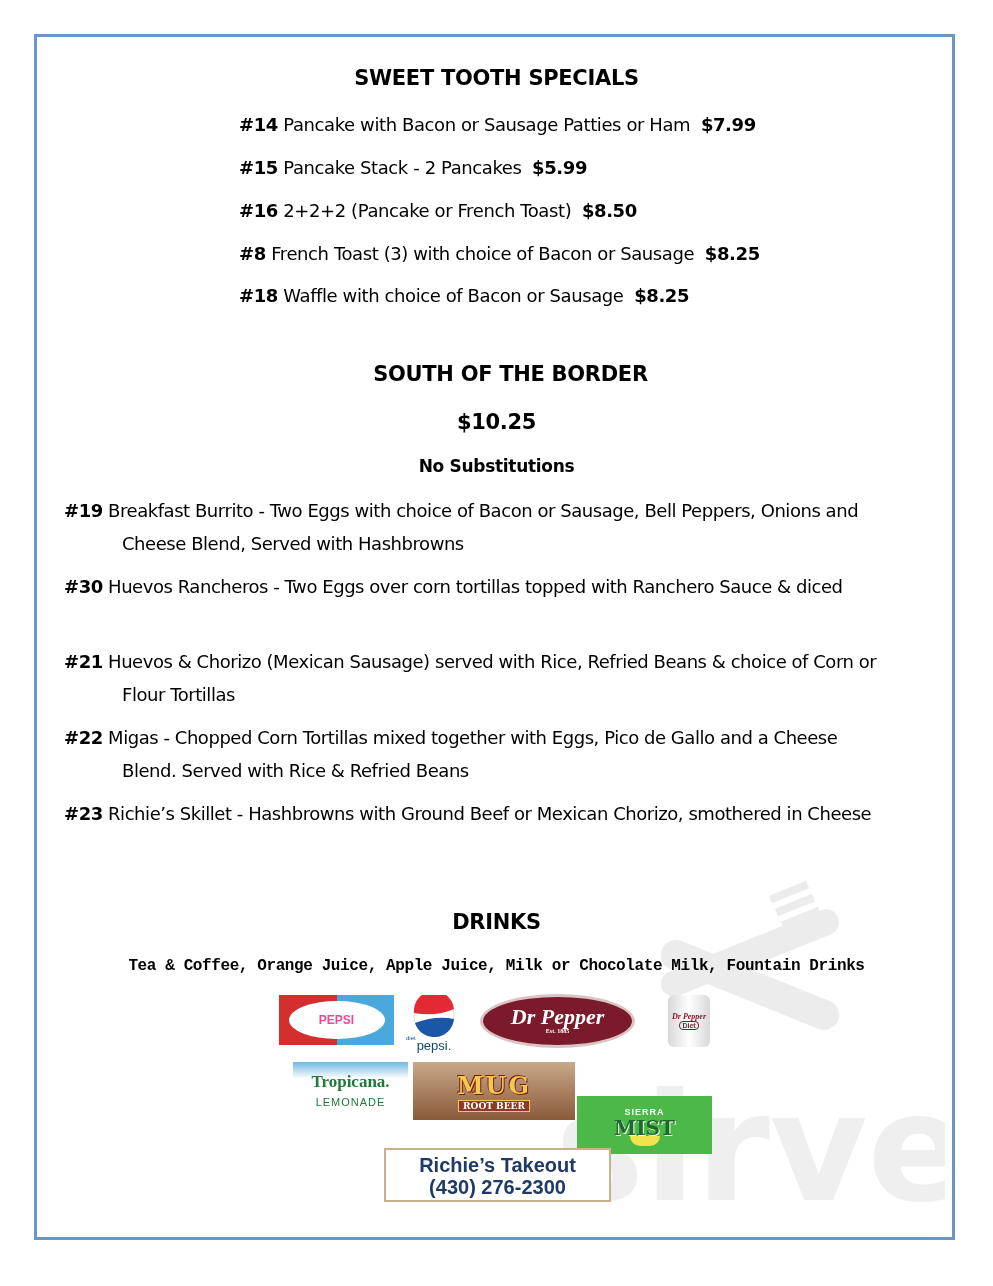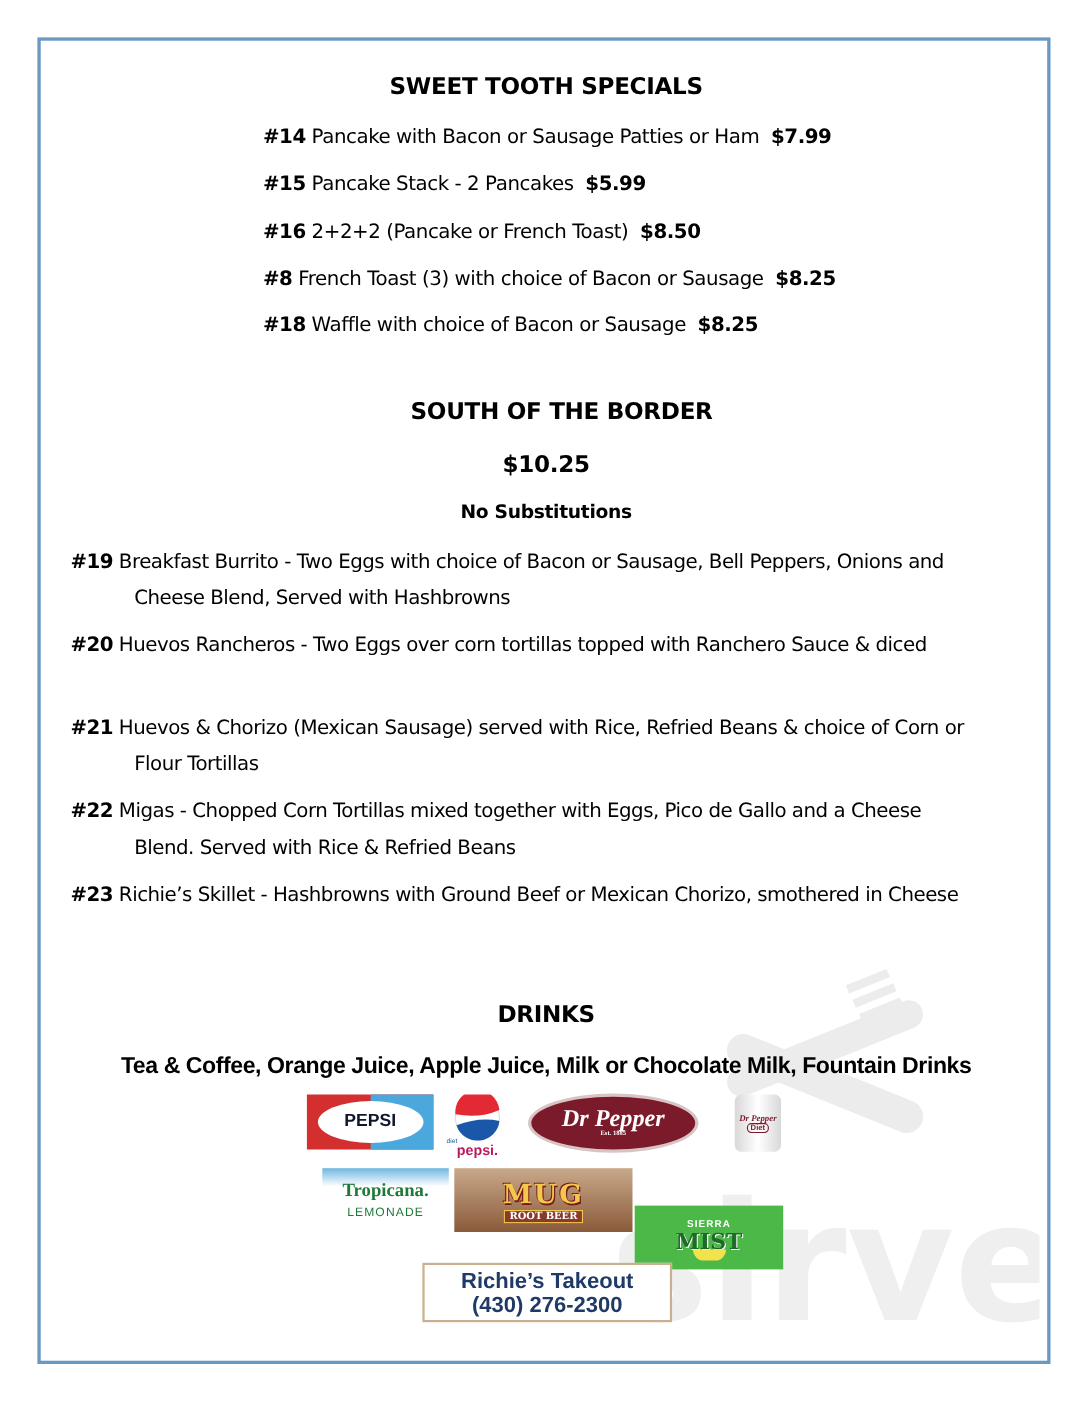"#20" b { text: 20 -> 30 }
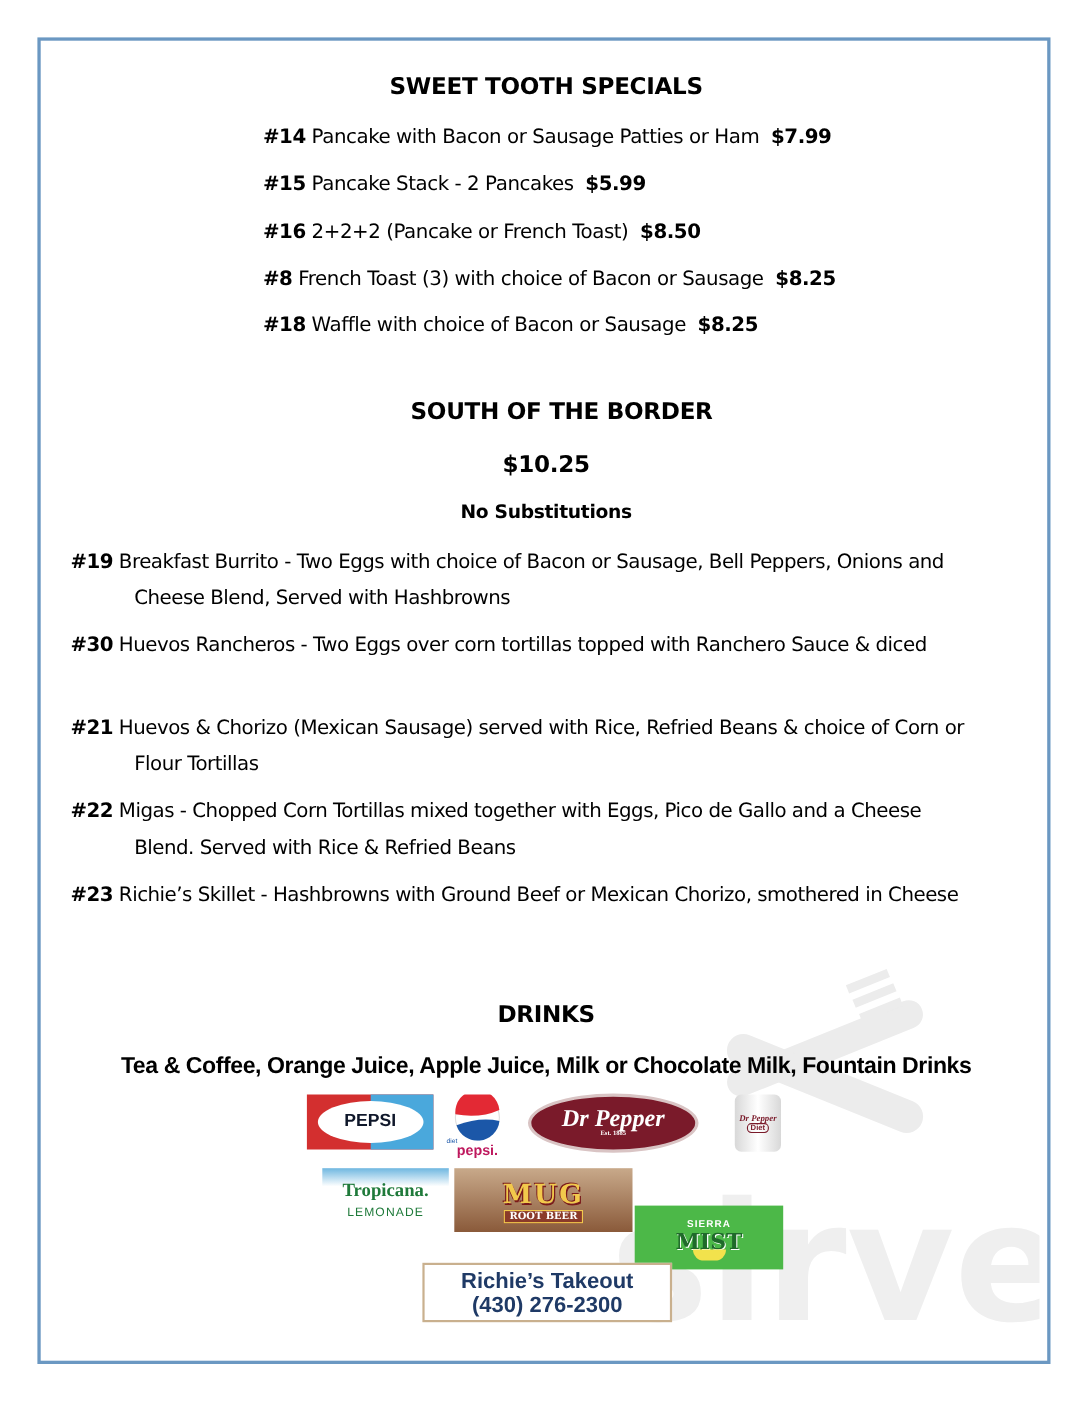"Tea & Coffee, Orange Juice," .drinks-line { font-family: Liberation Sans, sans-serif -> Liberation Mono, monospace; font-size: 21px -> 16px }
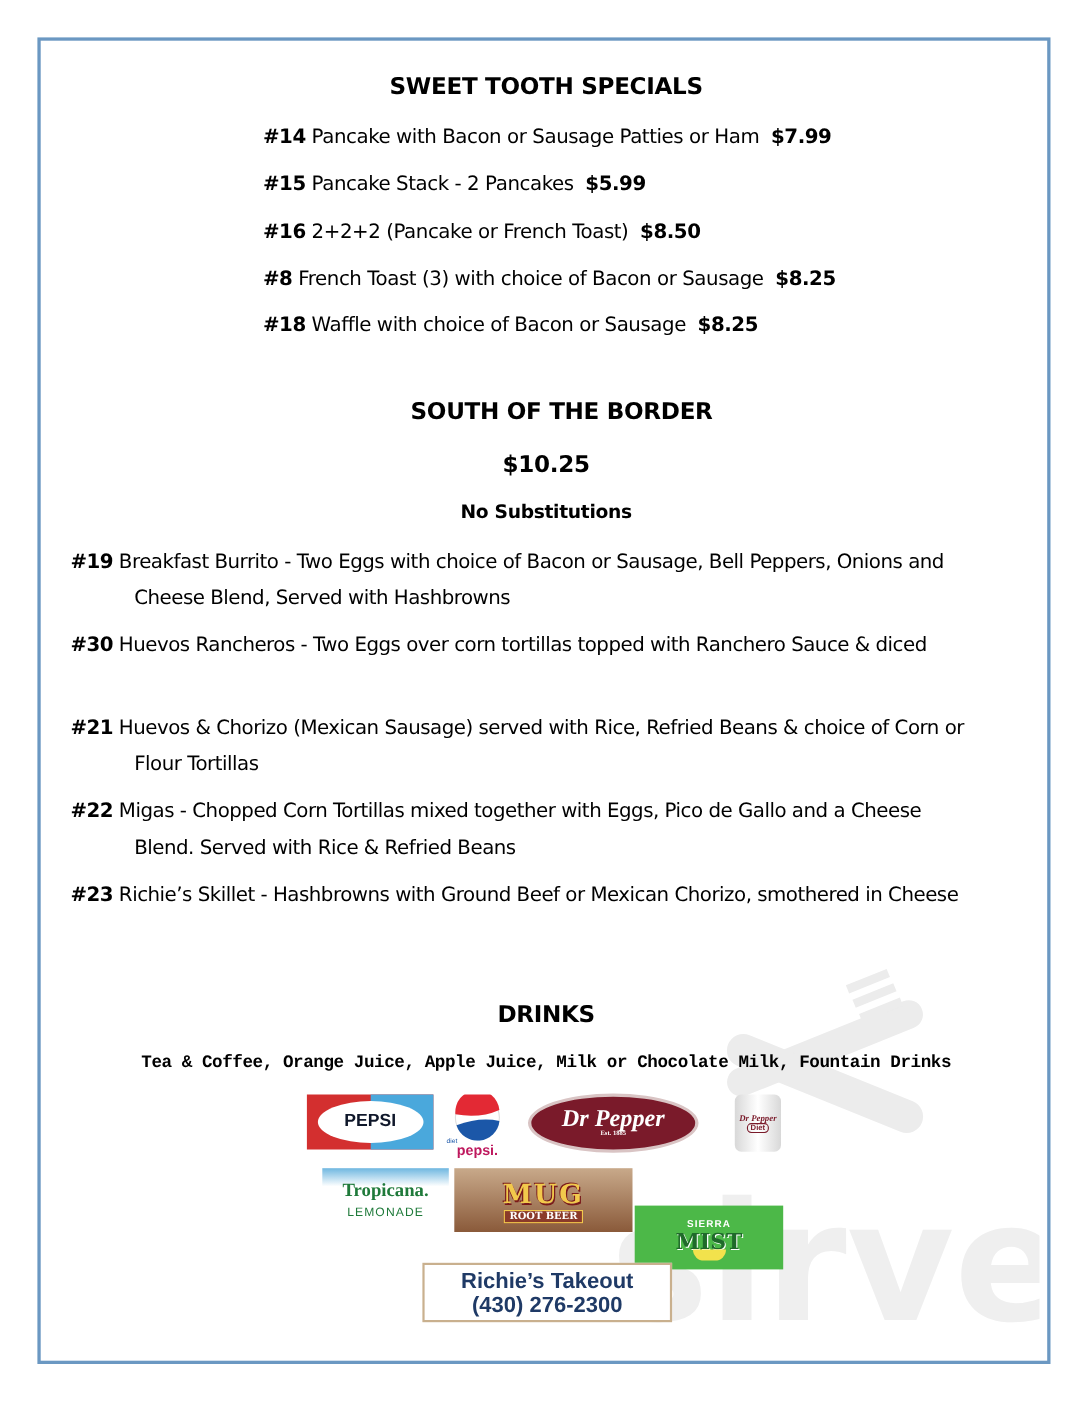"PEPSI" div { color: #0f172a -> #ec4899; font-size: 16px -> 12px }
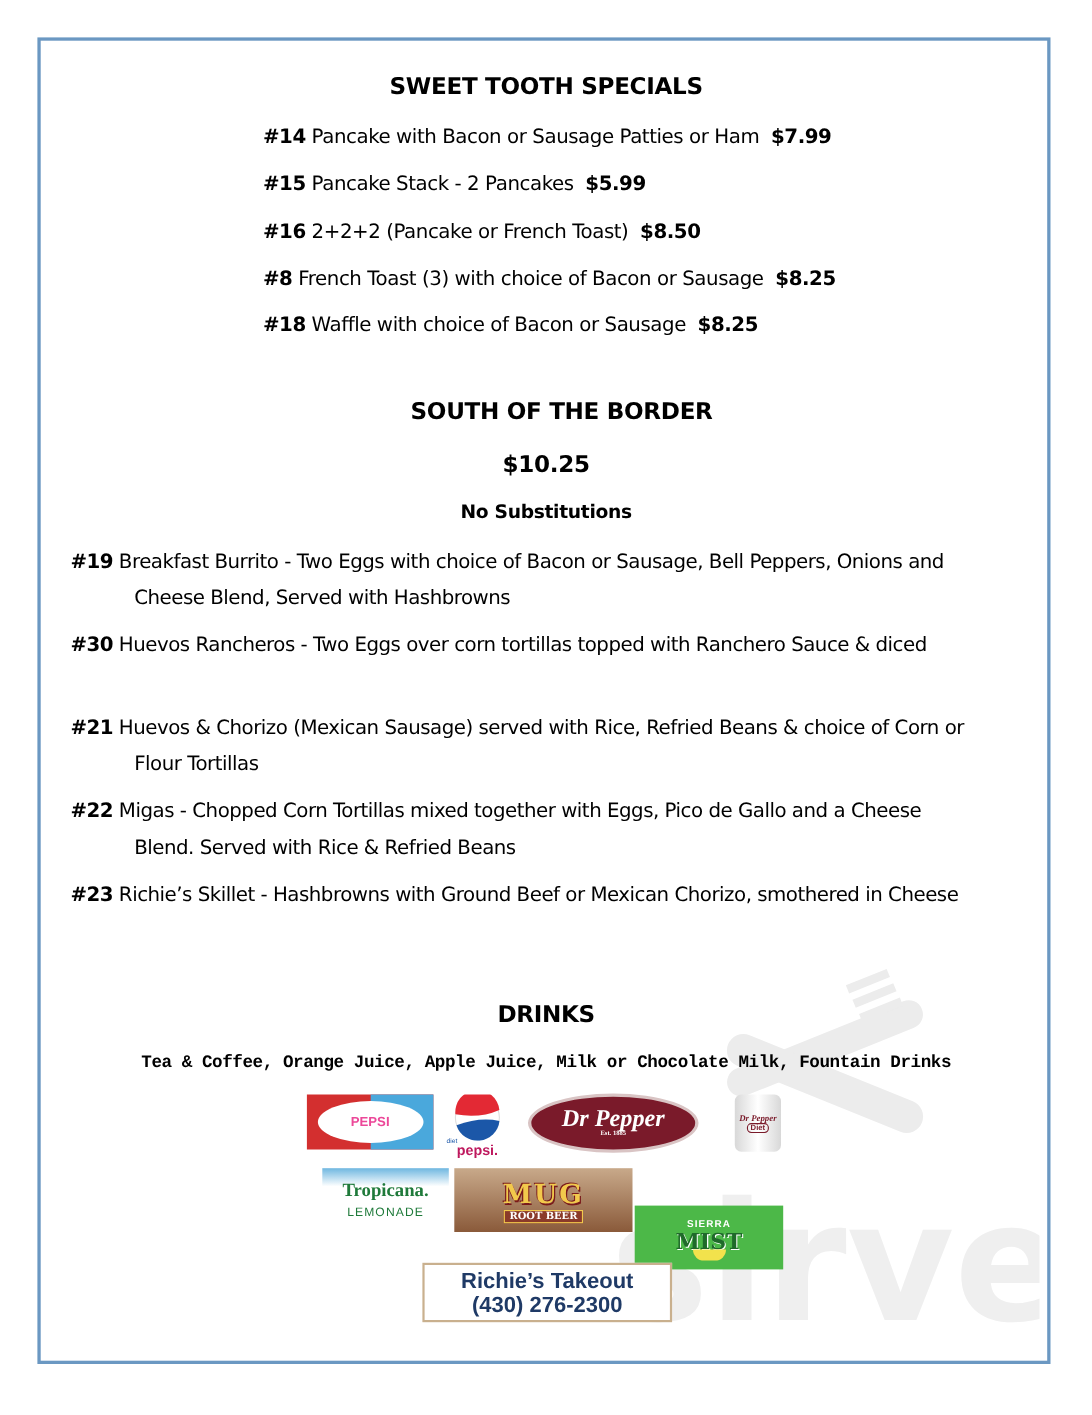"pepsi." div { color: #be185d -> #0c4a6e; font-weight: bold -> normal }
